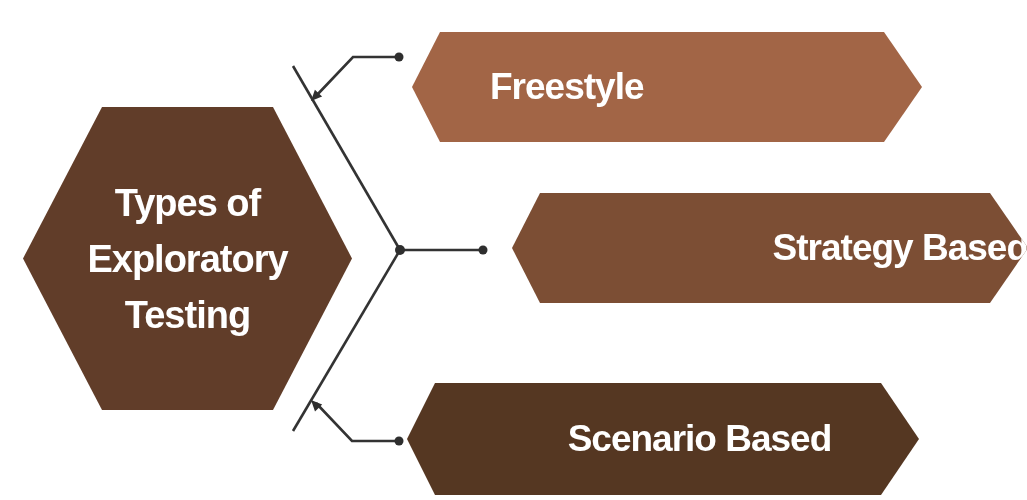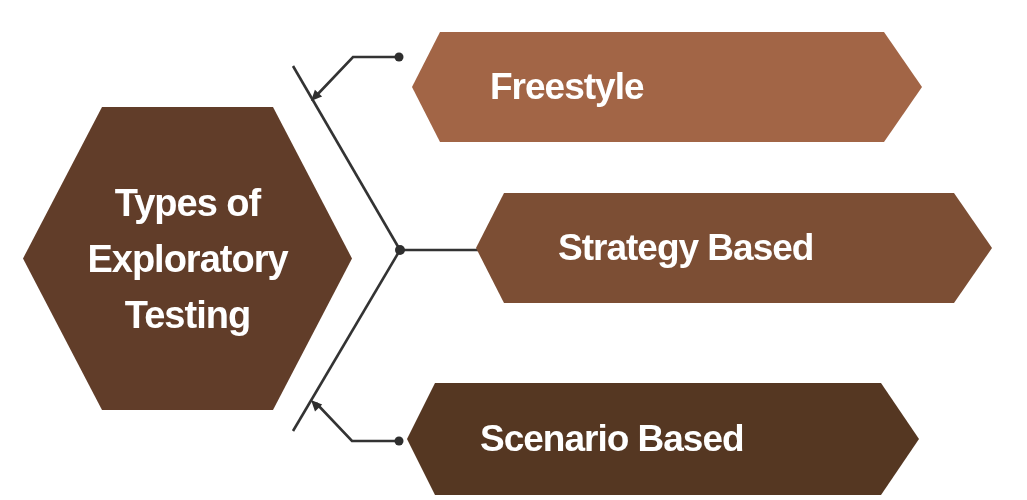"Strategy Based" .banner-strategy { justify-content: none -> flex-end; left: 476px -> 512px }
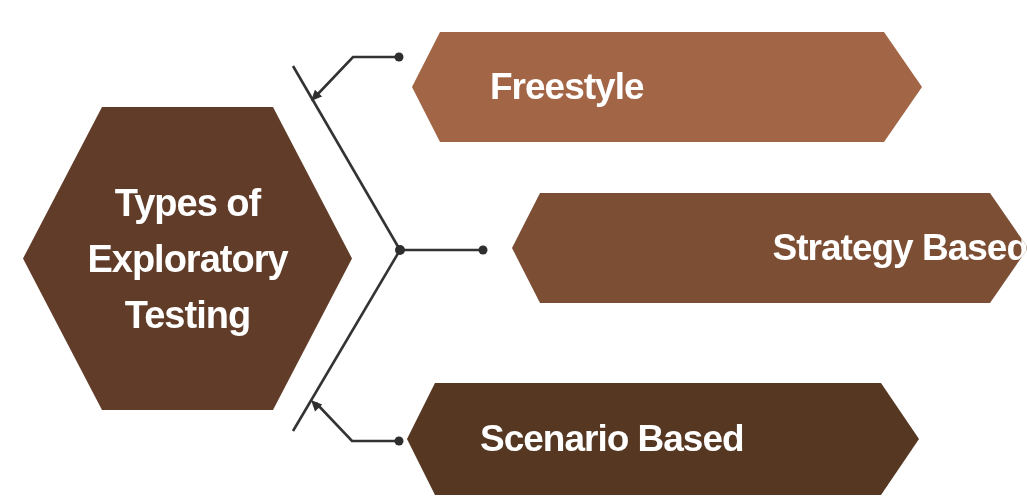"Scenario Based" .banner-scenario { justify-content: none -> center }
